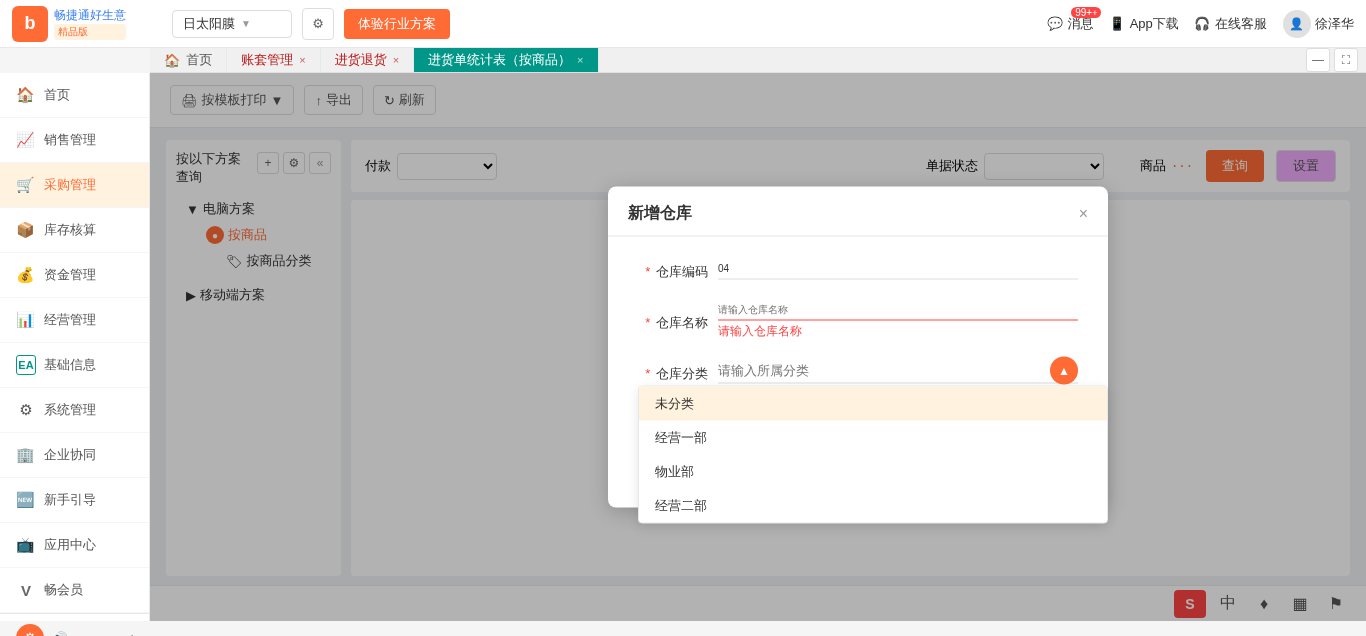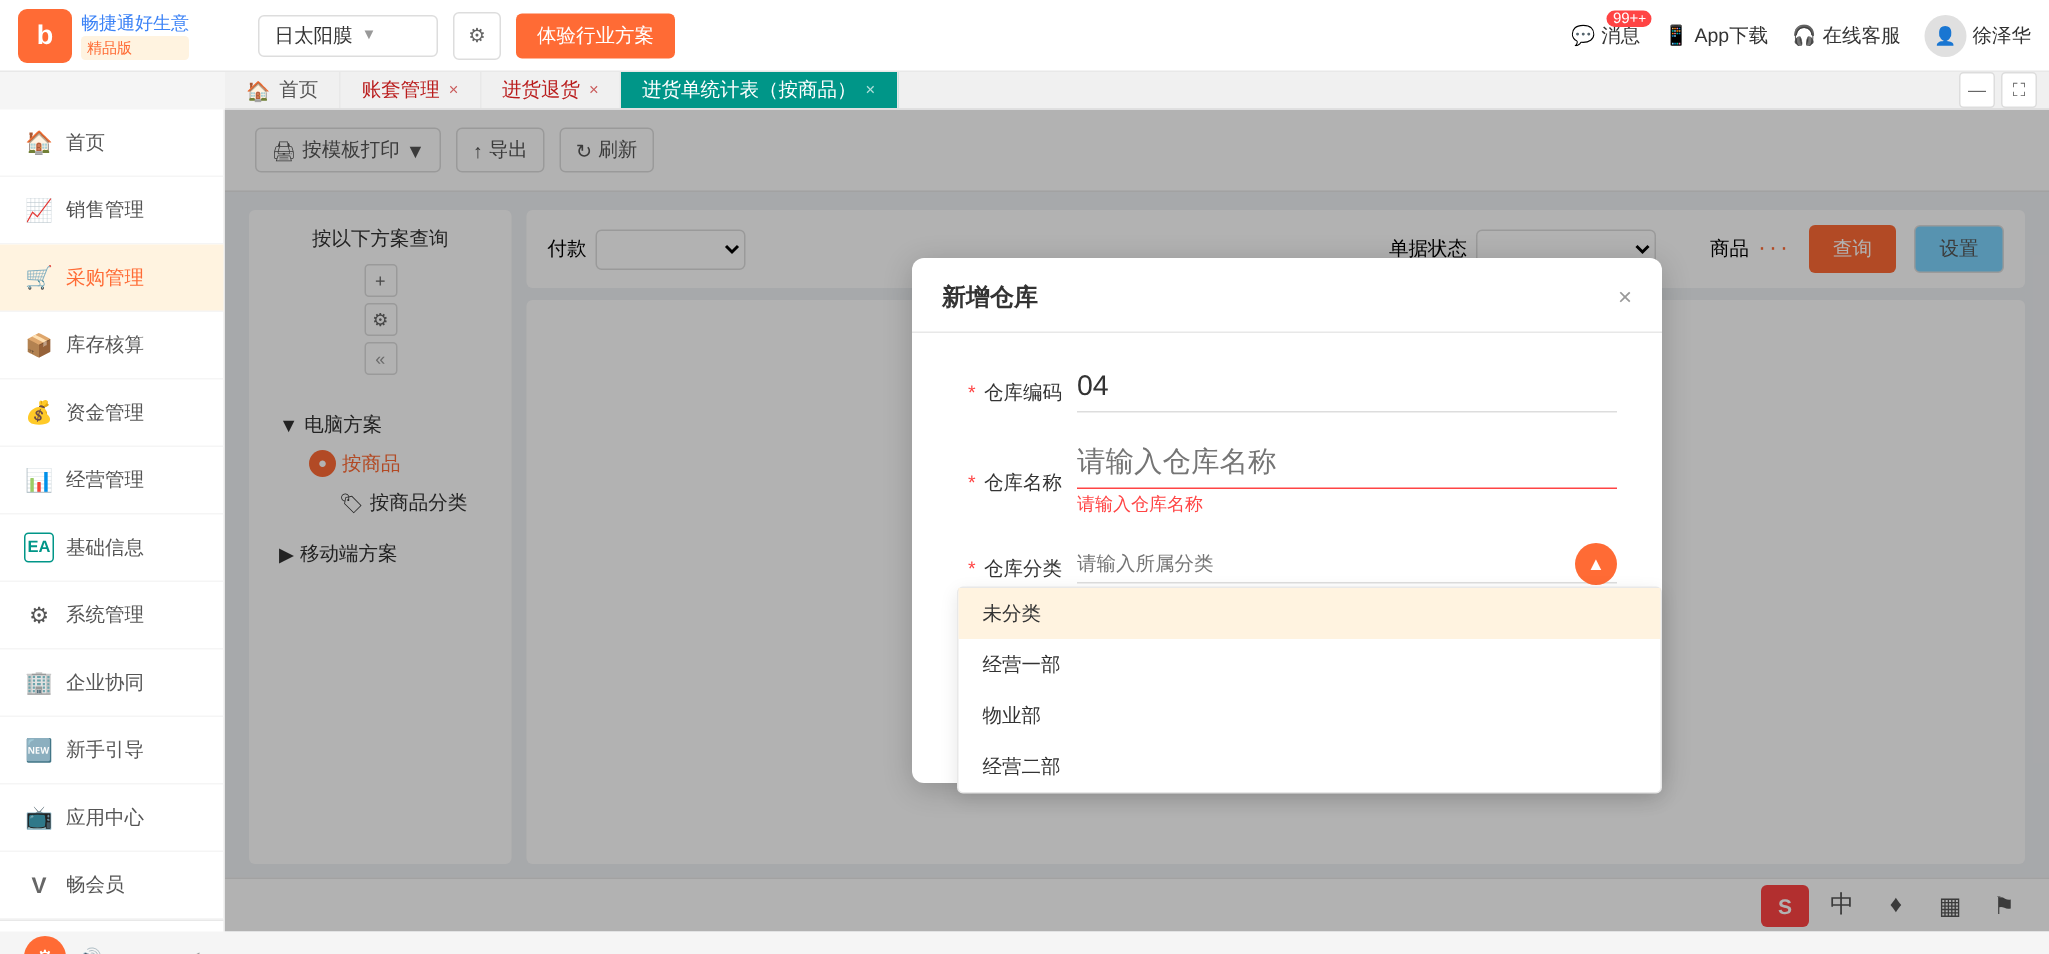"按以下方案查询" .filter-header { flex-direction: column -> none }
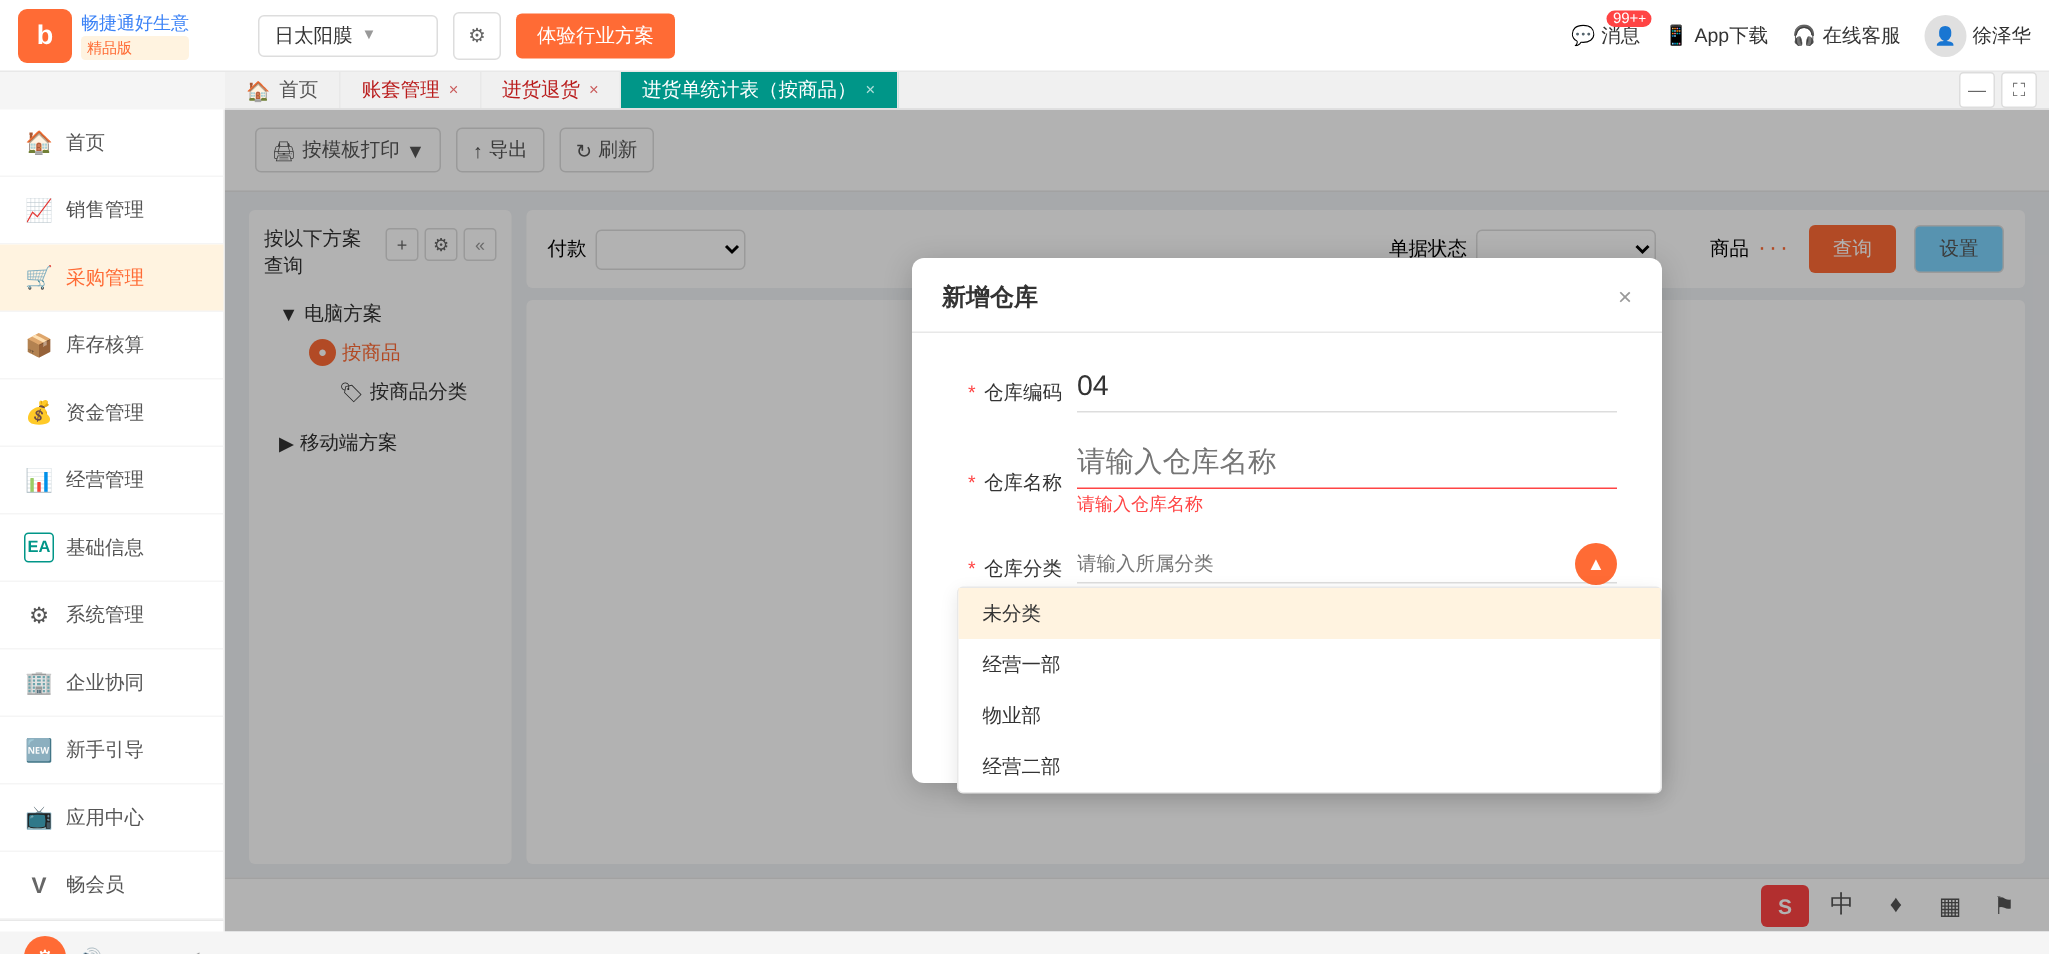"设置" .set-btn { background: #7dd3fc -> #f0abfc }
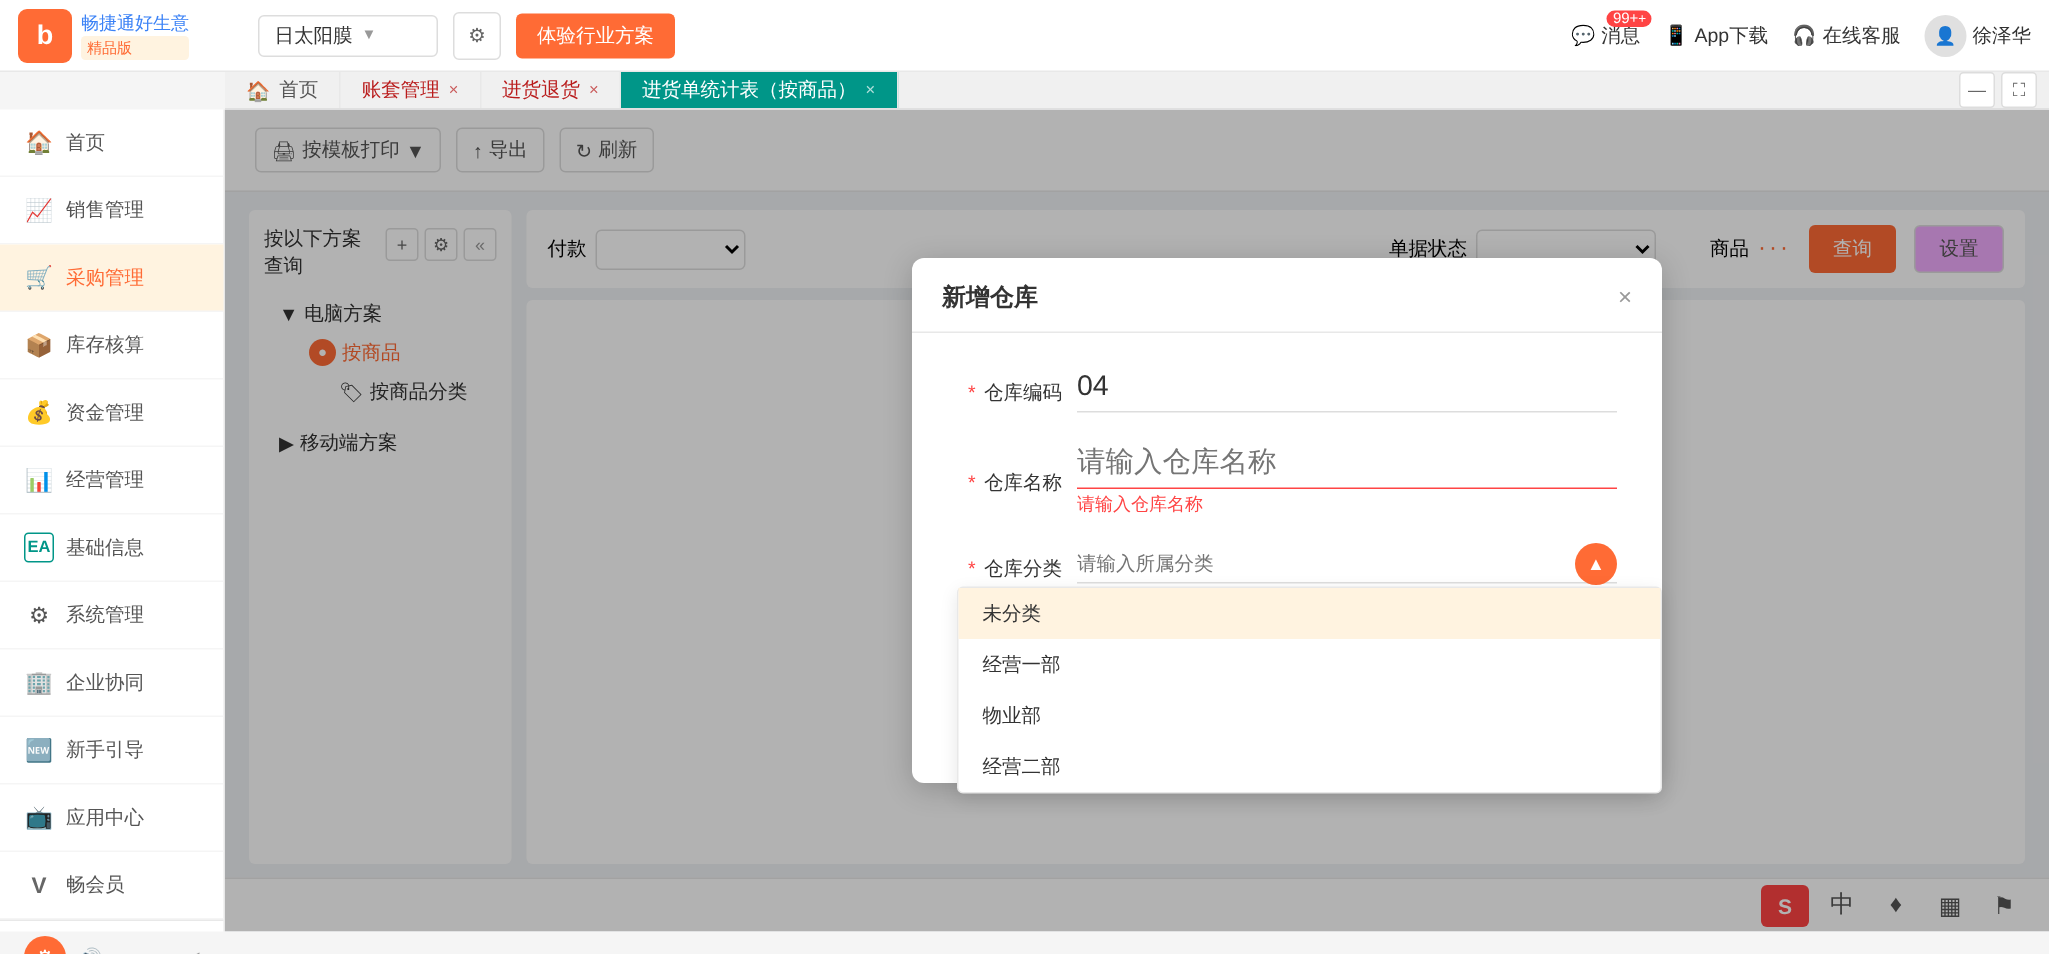"04" .form-input { font-size: 19px -> 10px }
